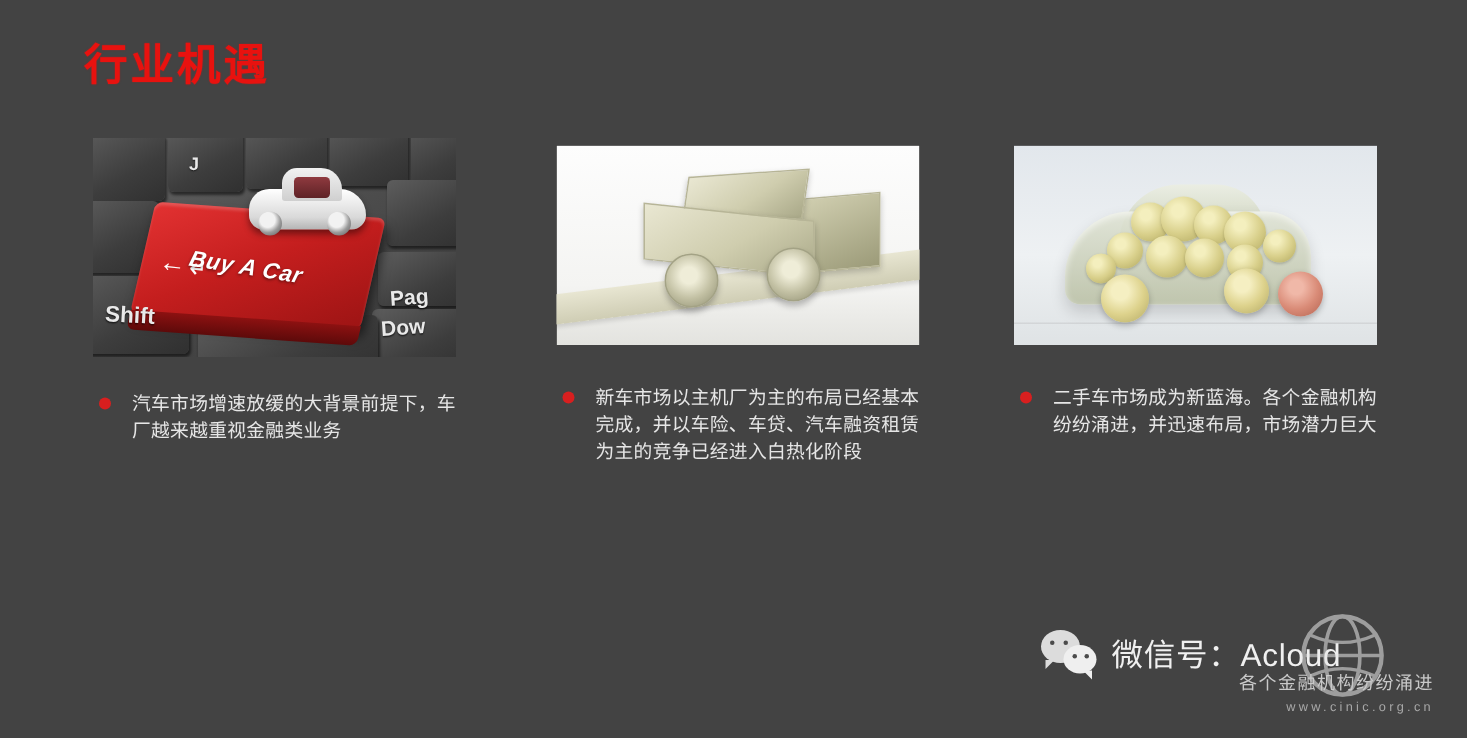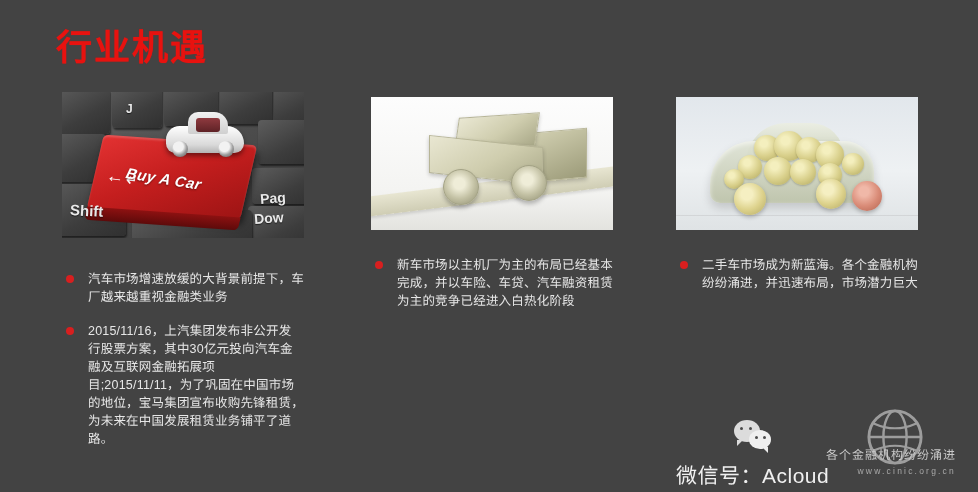"行业机遇" .slide-title { font-size: 36px -> 29px }
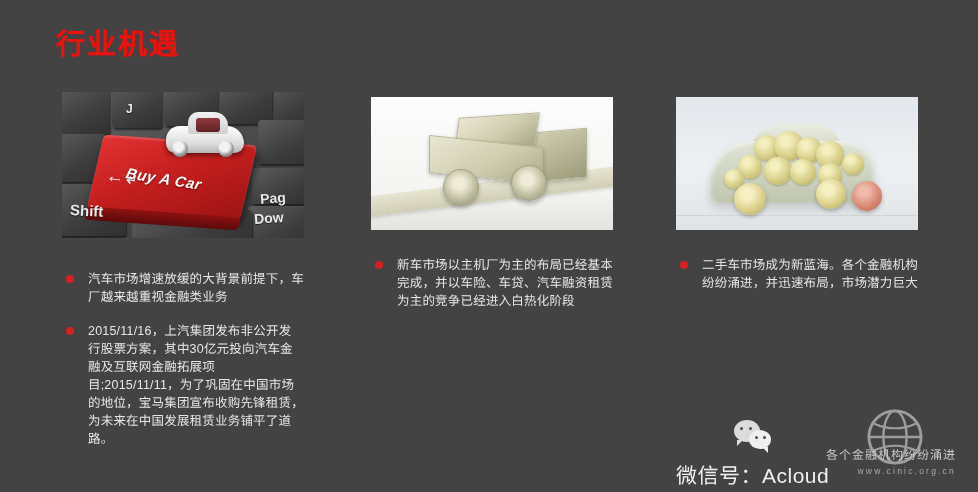"汽车市场增速放缓的大背景前提下，车厂越来越重视金融类业务" .bullets { margin-top: 32px -> 22px }
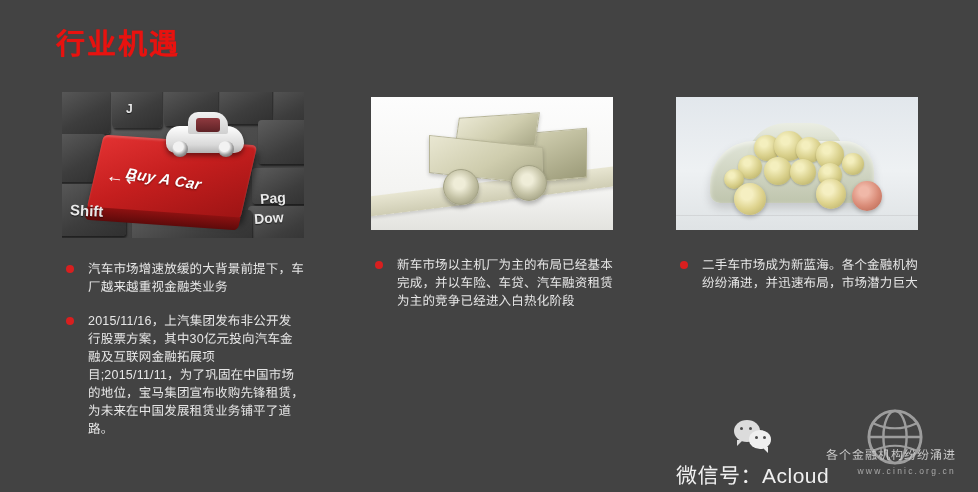"2015/11/16，上汽集团发布非公开发行股票方案，其中30亿元投向汽车金融及" div.bullet { html: <div> <span></span> <span>2015/11/16，上汽集团发布非公开发行股票方案，其中30亿元投向汽车金融及互联网金融拓展项目;2015/11/11，为了巩固在中国市场的地位，宝马集团宣布收购先锋租赁，为未来在中国发展租赁业务铺平了道路。</span> </div> -> none }
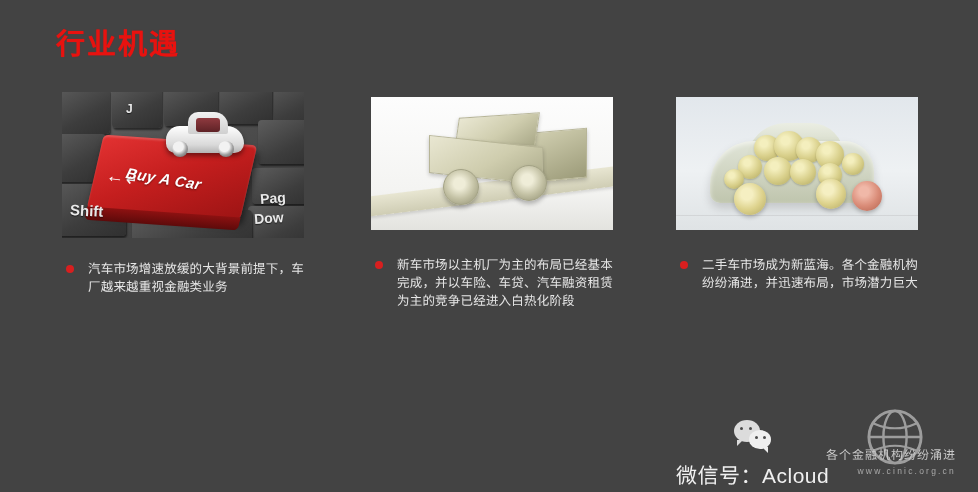"微信号：Acloud" .wechat-row { flex-direction: column -> none; left: 16px -> 34px }
